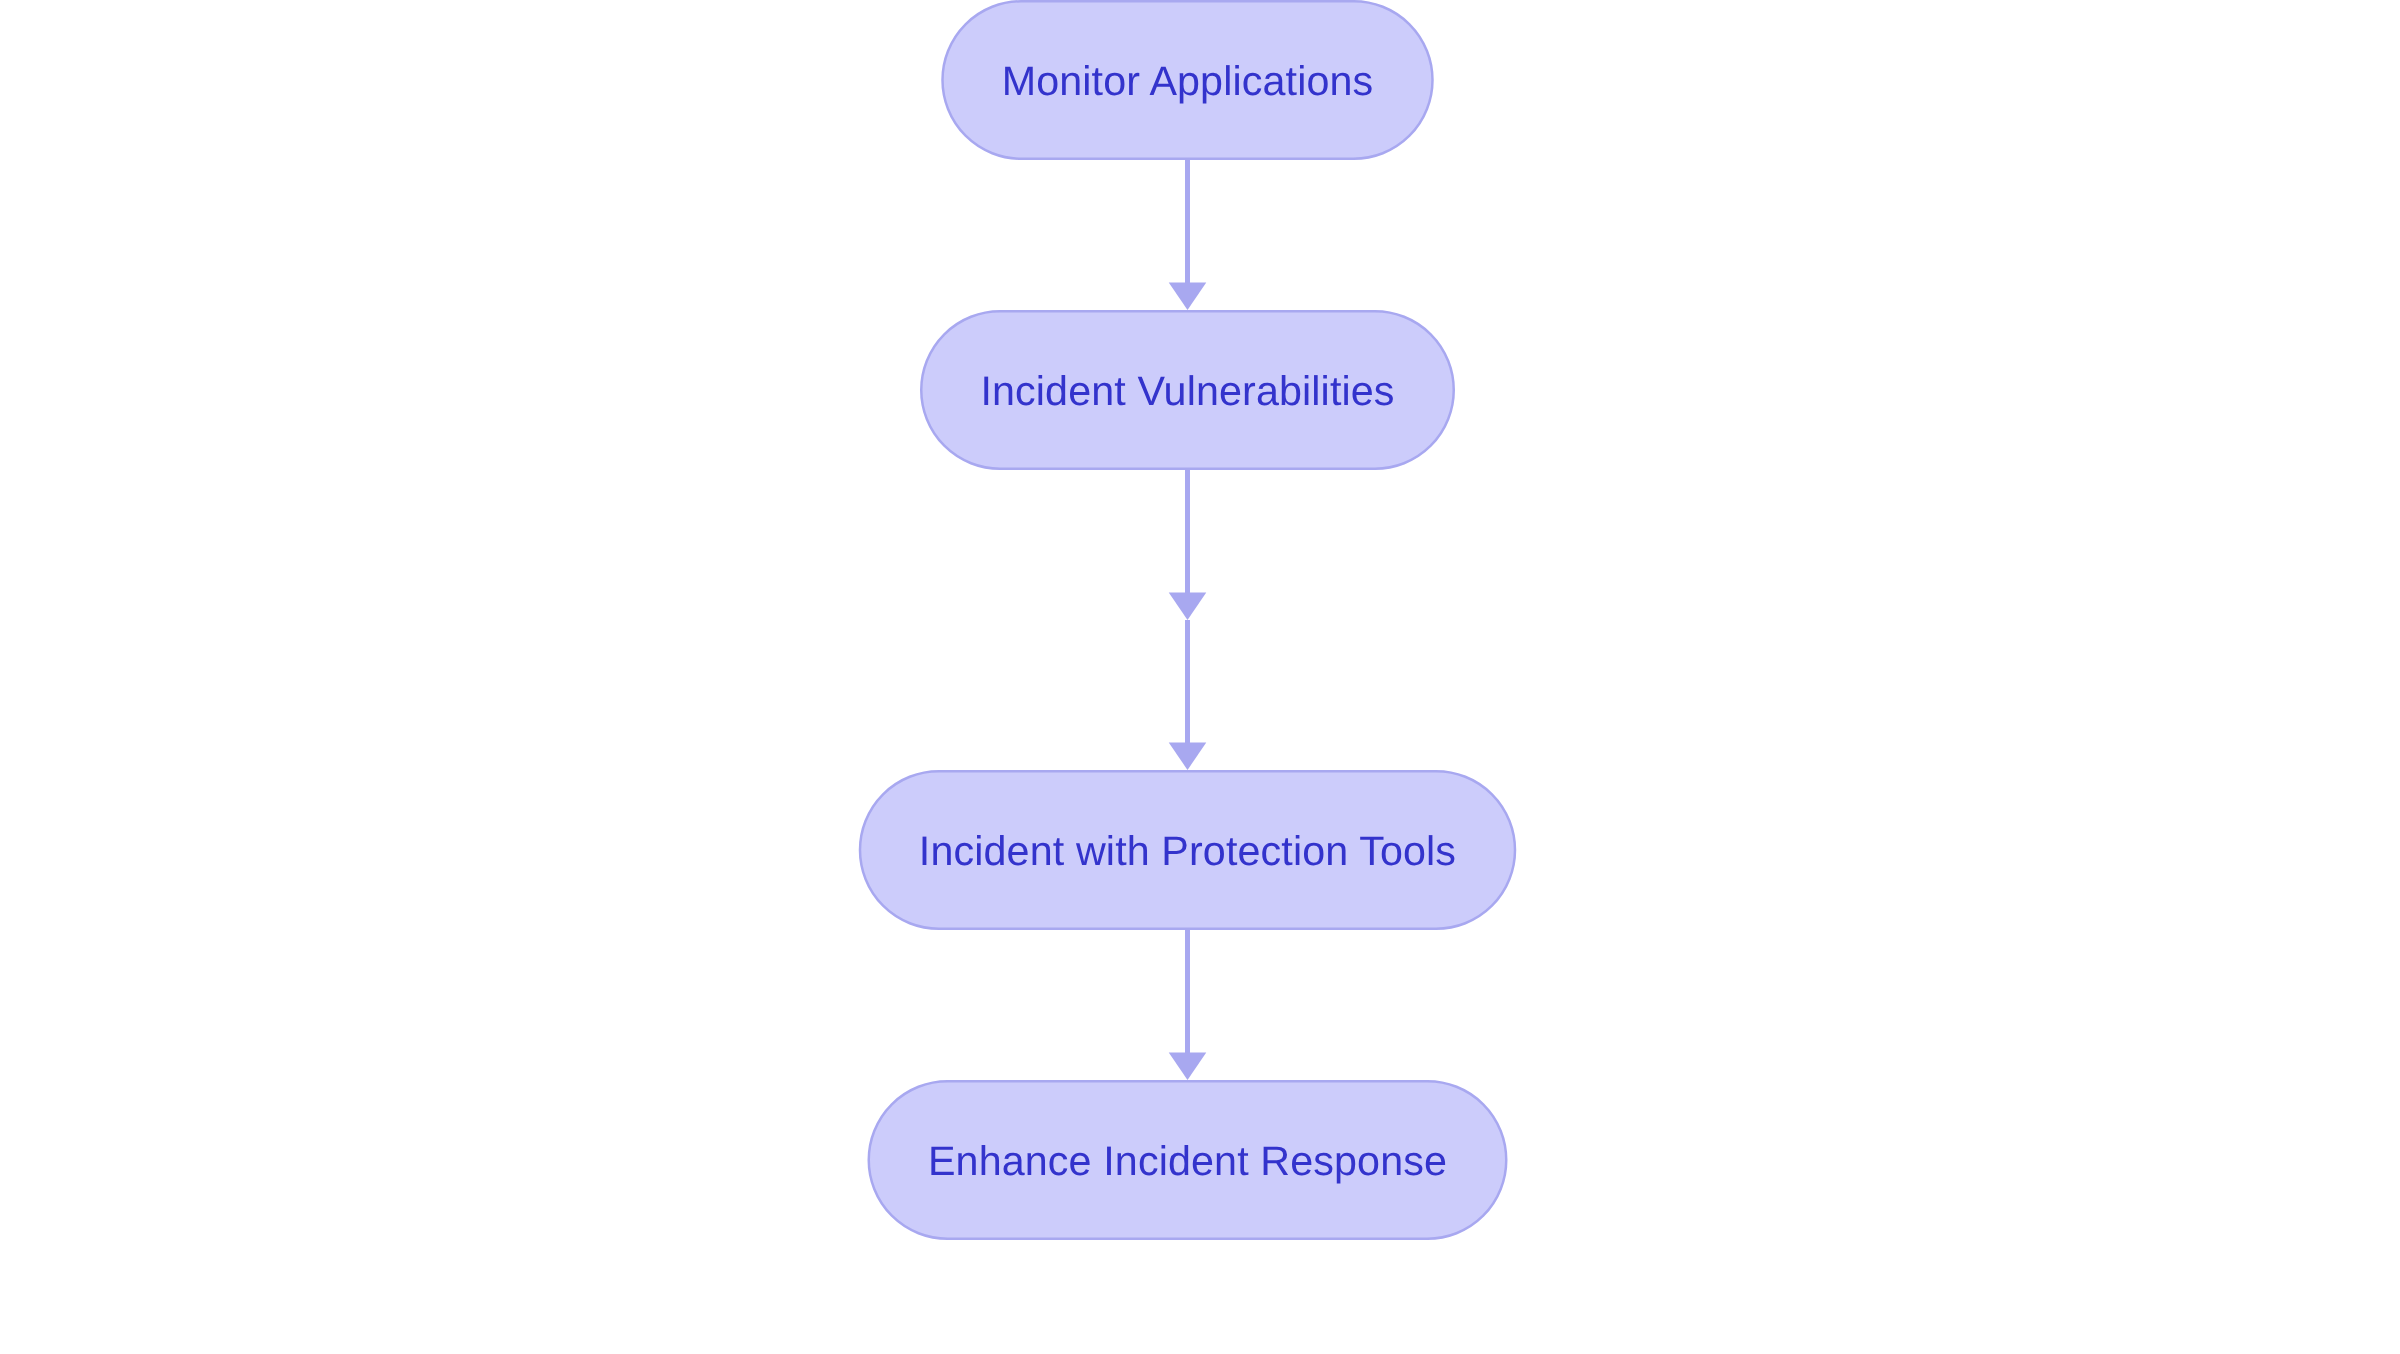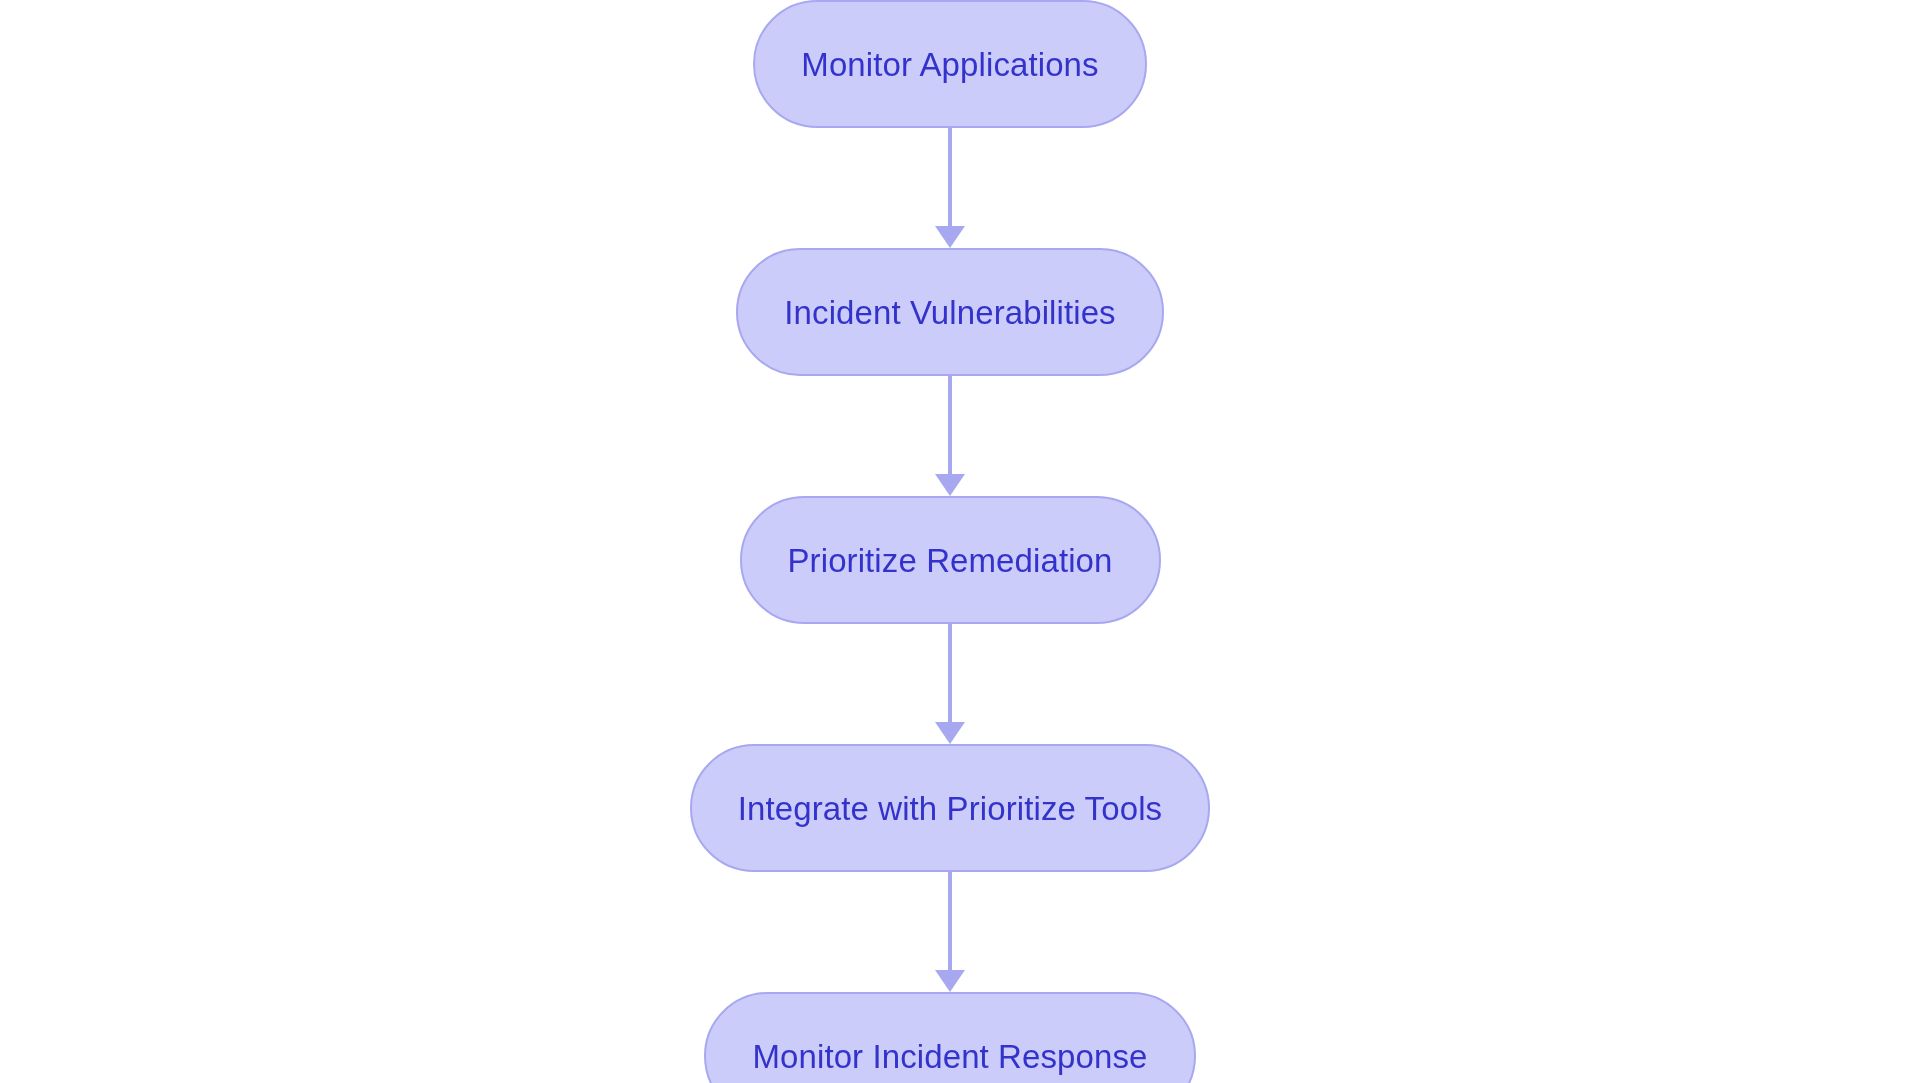"Prioritize Remediation" div.node { html: <div> <span>Prioritize Remediation</span> </div> -> none }
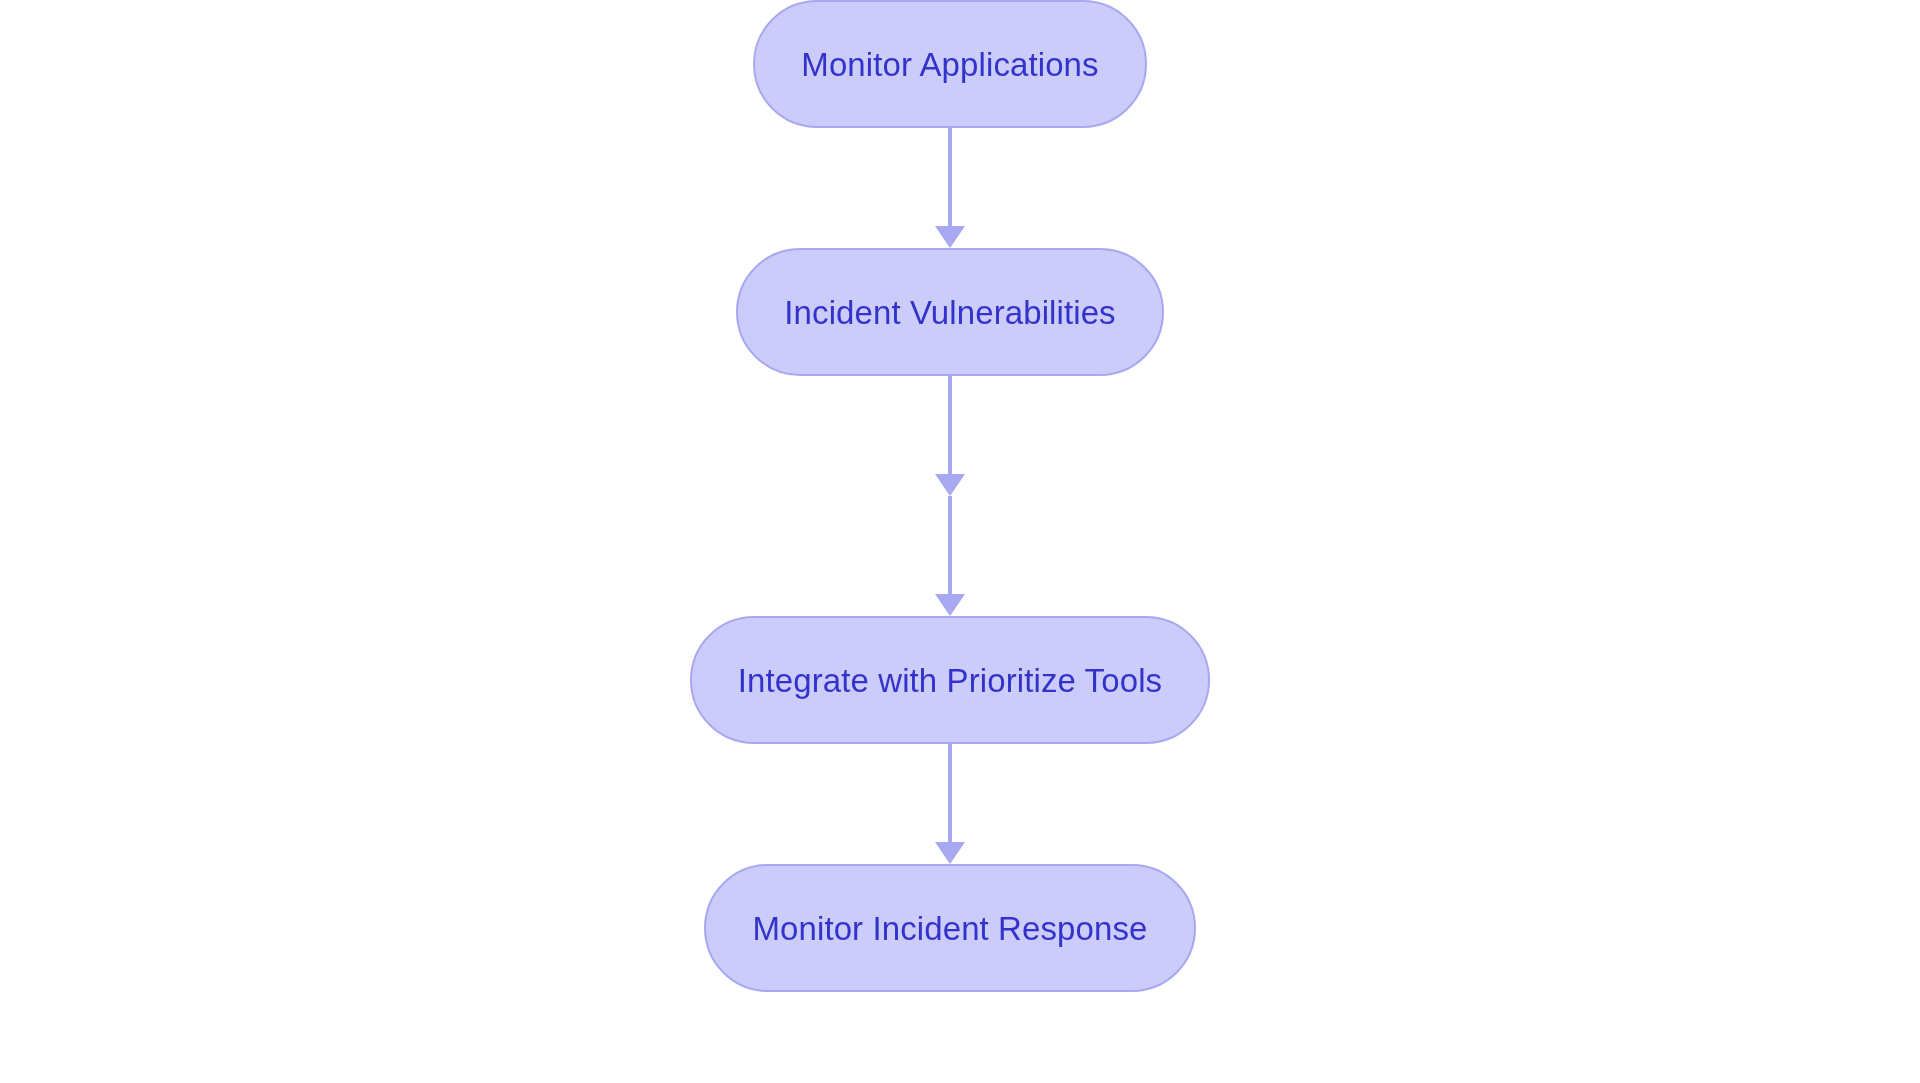"Integrate with Prioritize Tools" span.node-label { text: Integrate with Prioritize -> Incident with Protection }
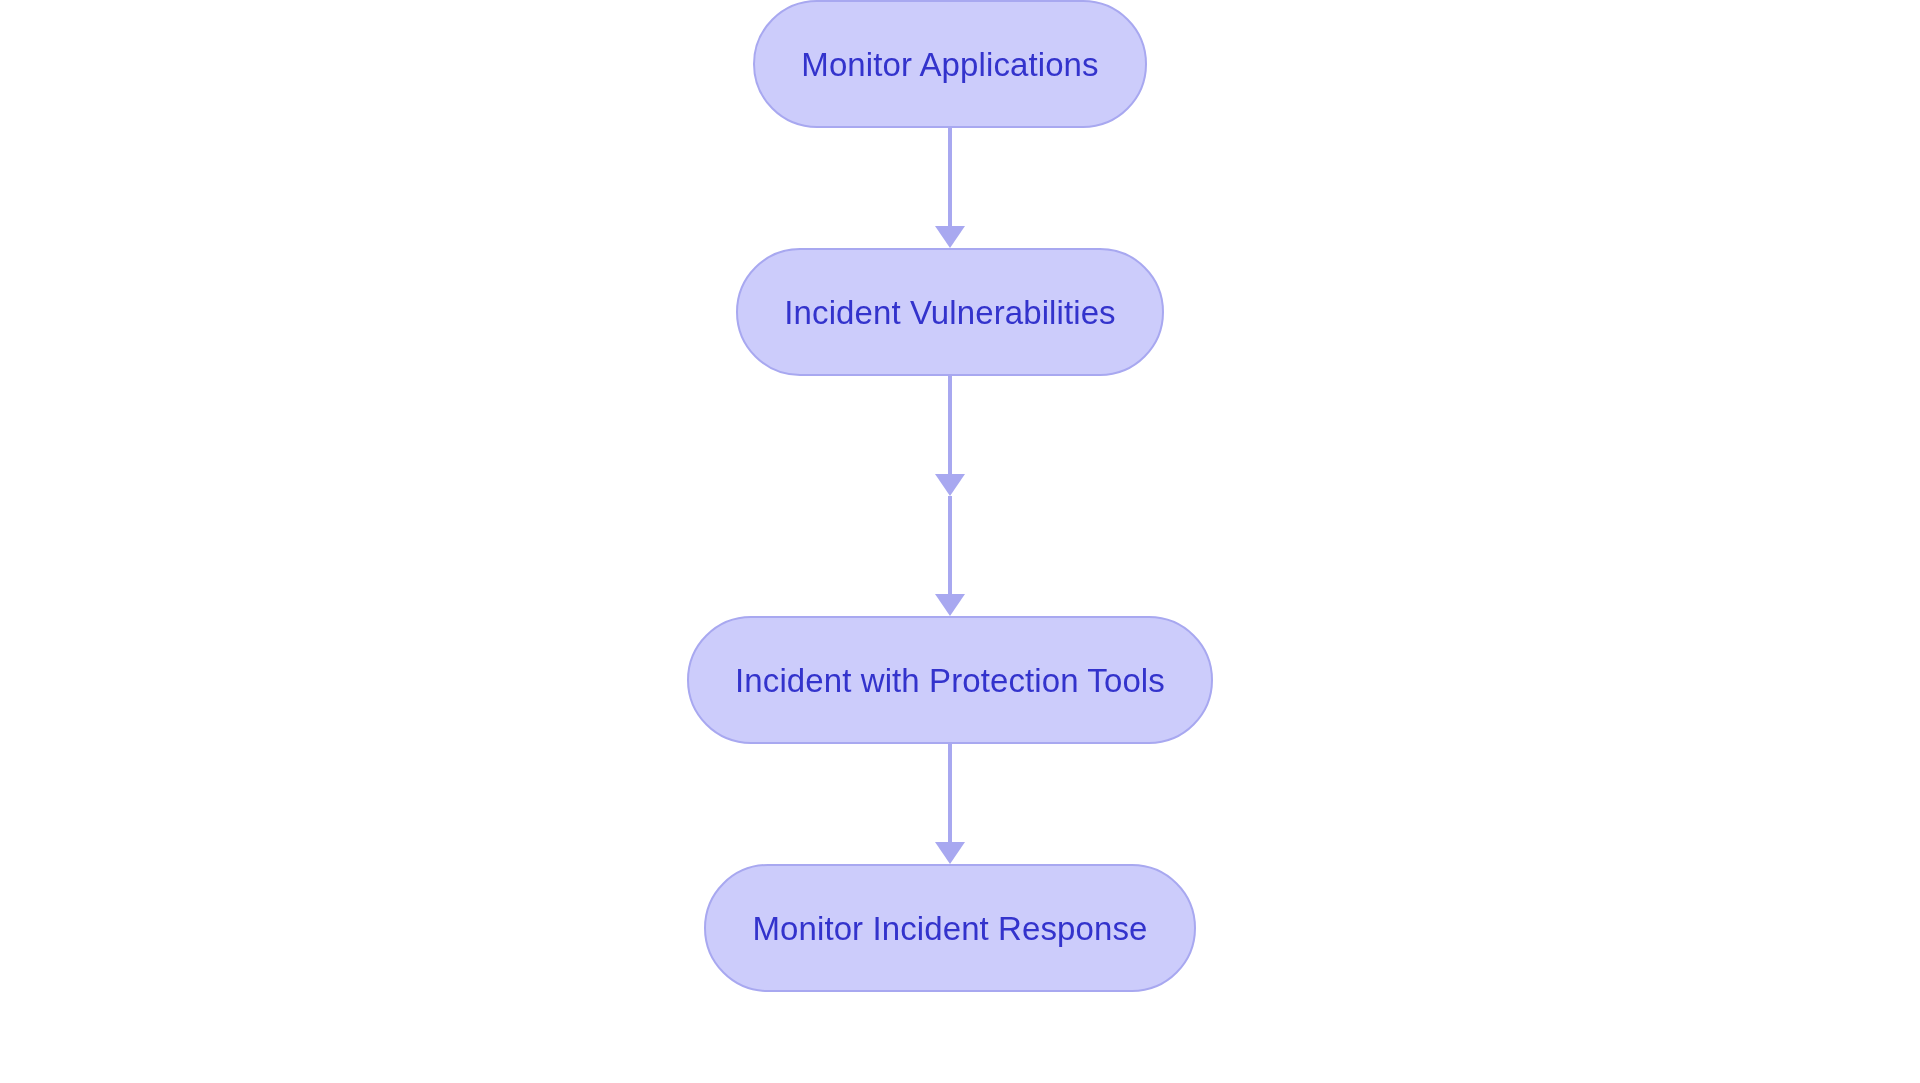"Monitor Incident Response" span.node-label { text: Monitor -> Enhance }
